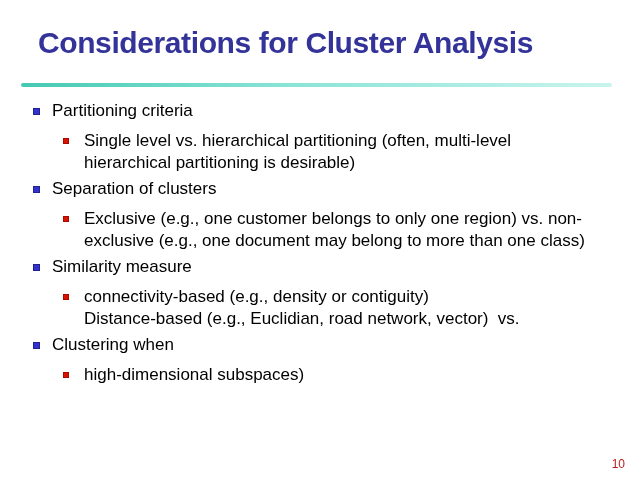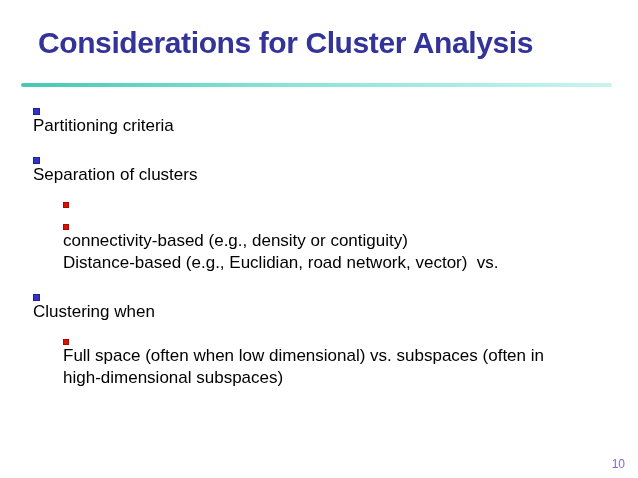"Partitioning criteria" .item { flex-direction: column -> none }
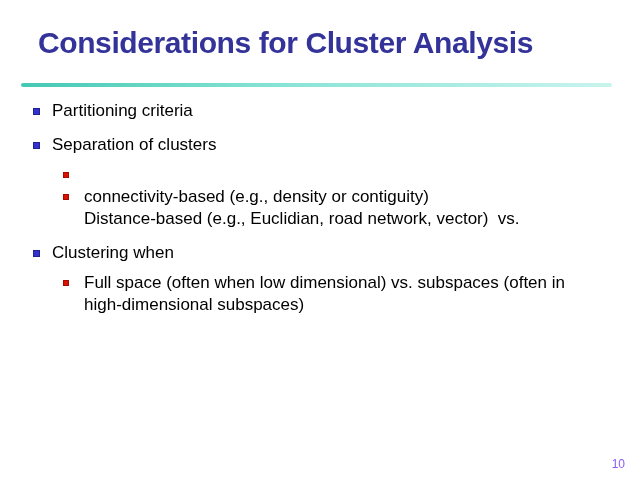"Single level vs. hierarchical" div.item { html: none -> <div> <span></span> <div> <div>Single level vs. hierarchical partitioning (often, multi-level</div> <div>hierarchical partitioning is desirable)</div> </div> </div> }
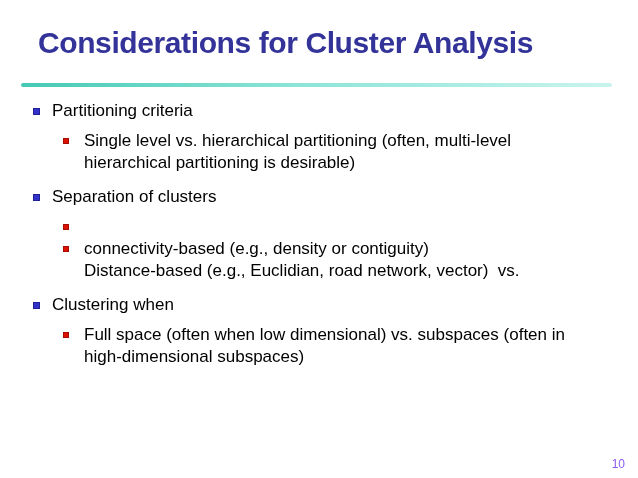"Separation of clusters" .item.l1 { margin-top: 12px -> 4px }
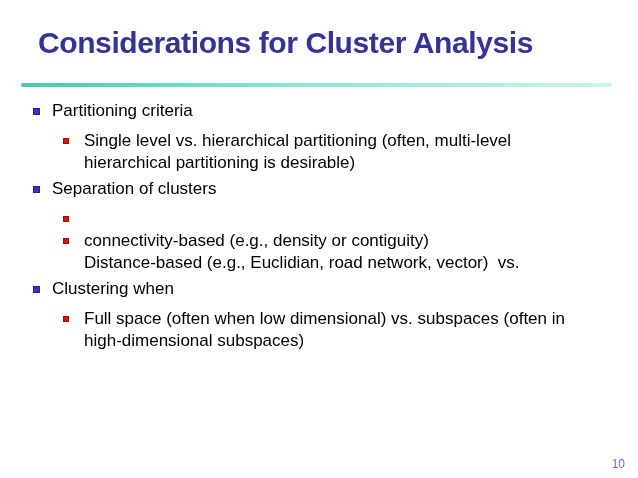"Exclusive (e.g., one customer belongs" div.lines { html: none -> <div> <div>Exclusive (e.g., one customer belongs to only one region) vs. non-</div> <div>exclusive (e.g., one document may belong to more than one class)</div> </div> }
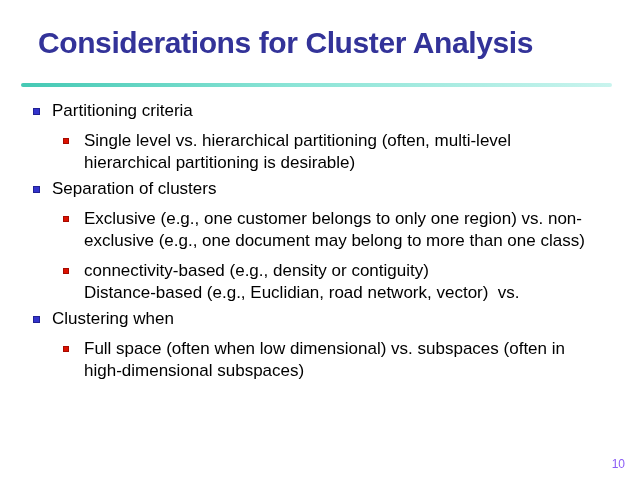"Similarity measure" div.item { html: none -> <div> <span></span> <div> <div>Similarity measure</div> </div> </div> }
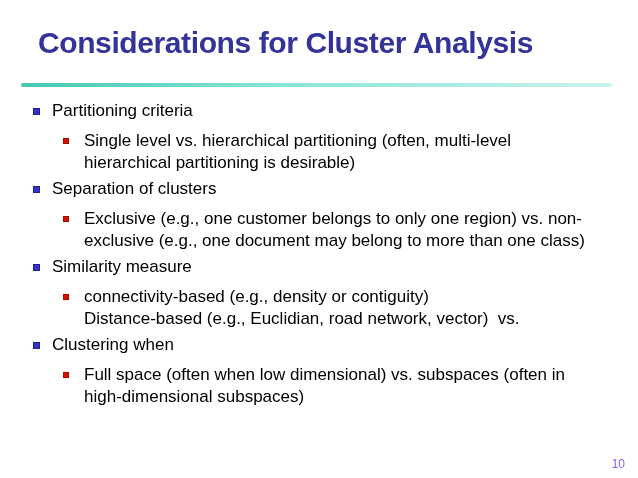"Full space (often when low" div.line { html: <div>Full space (often when low dimensional) vs. subspaces (often in</div> -> none }
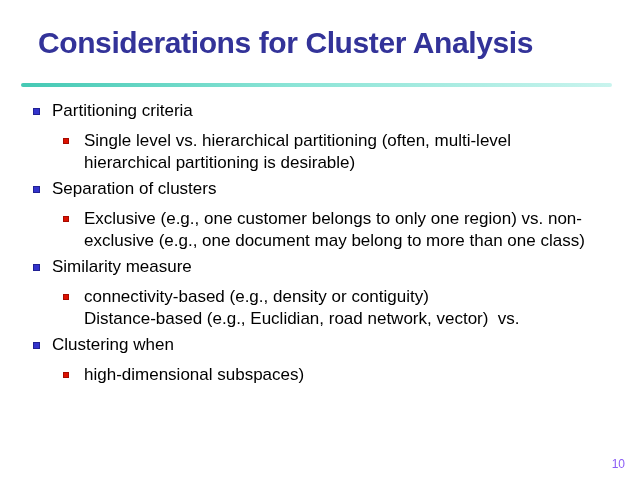"10" .page-number { color: #8b5cf6 -> #b91c1c }
